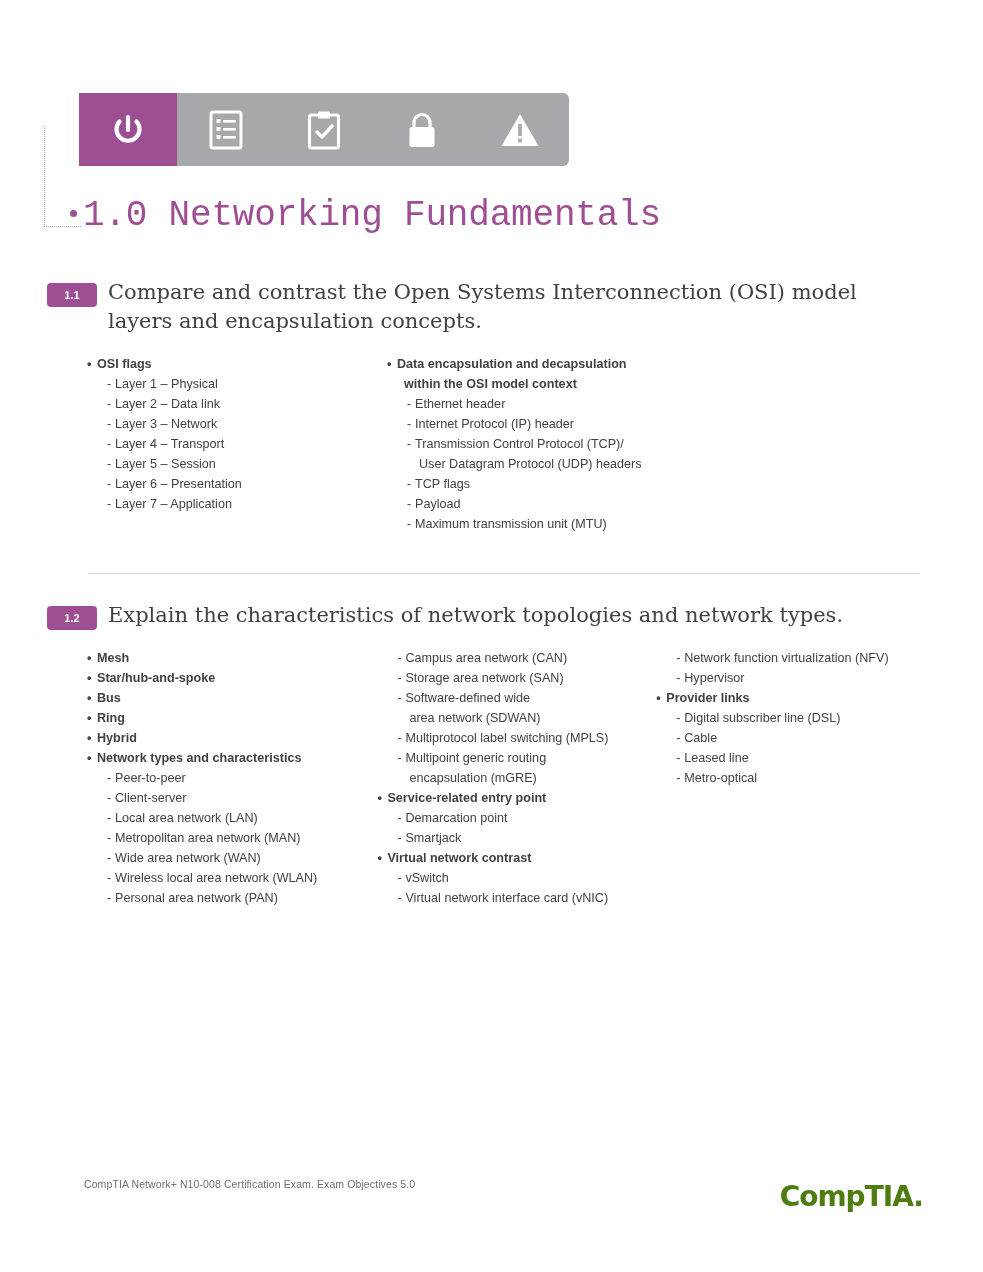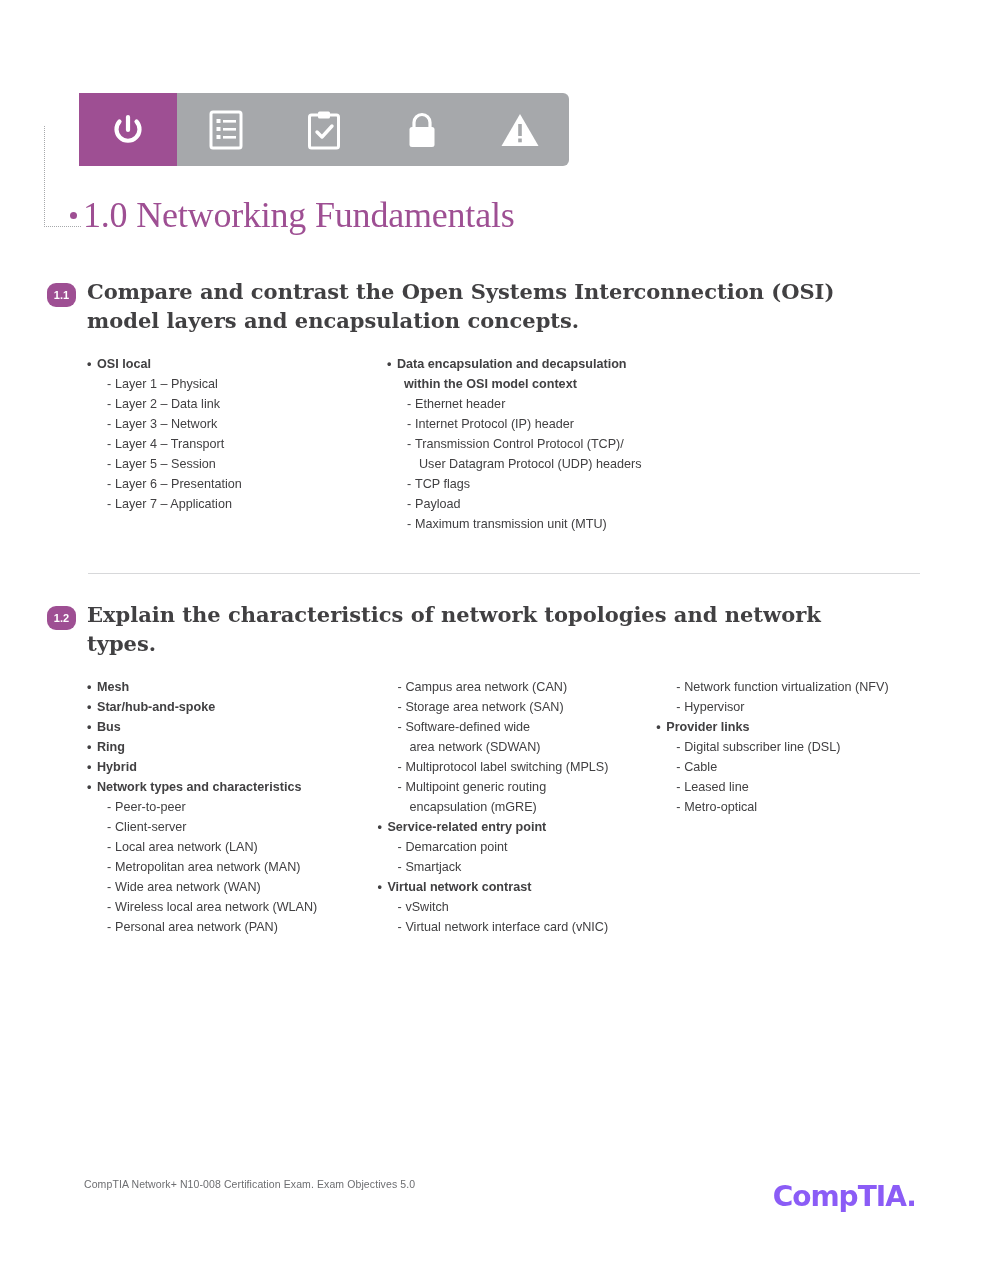"1.0 Networking Fundamentals" .page-title { font-family: Liberation Serif, serif -> Liberation Mono, monospace }
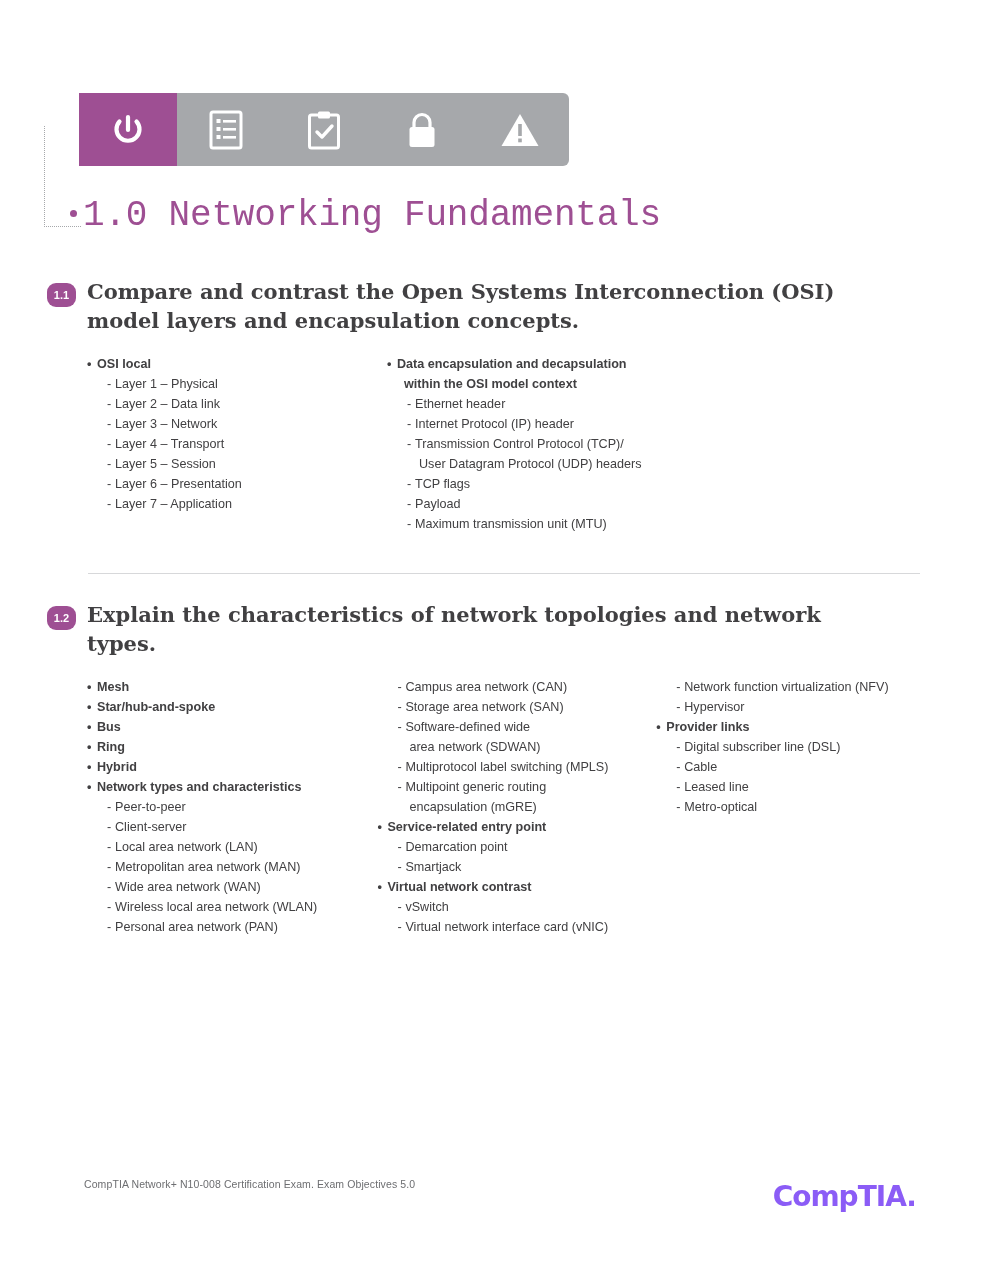"1.1" .obj-num { border-radius: 9px -> 4px; width: 29px -> 50px }
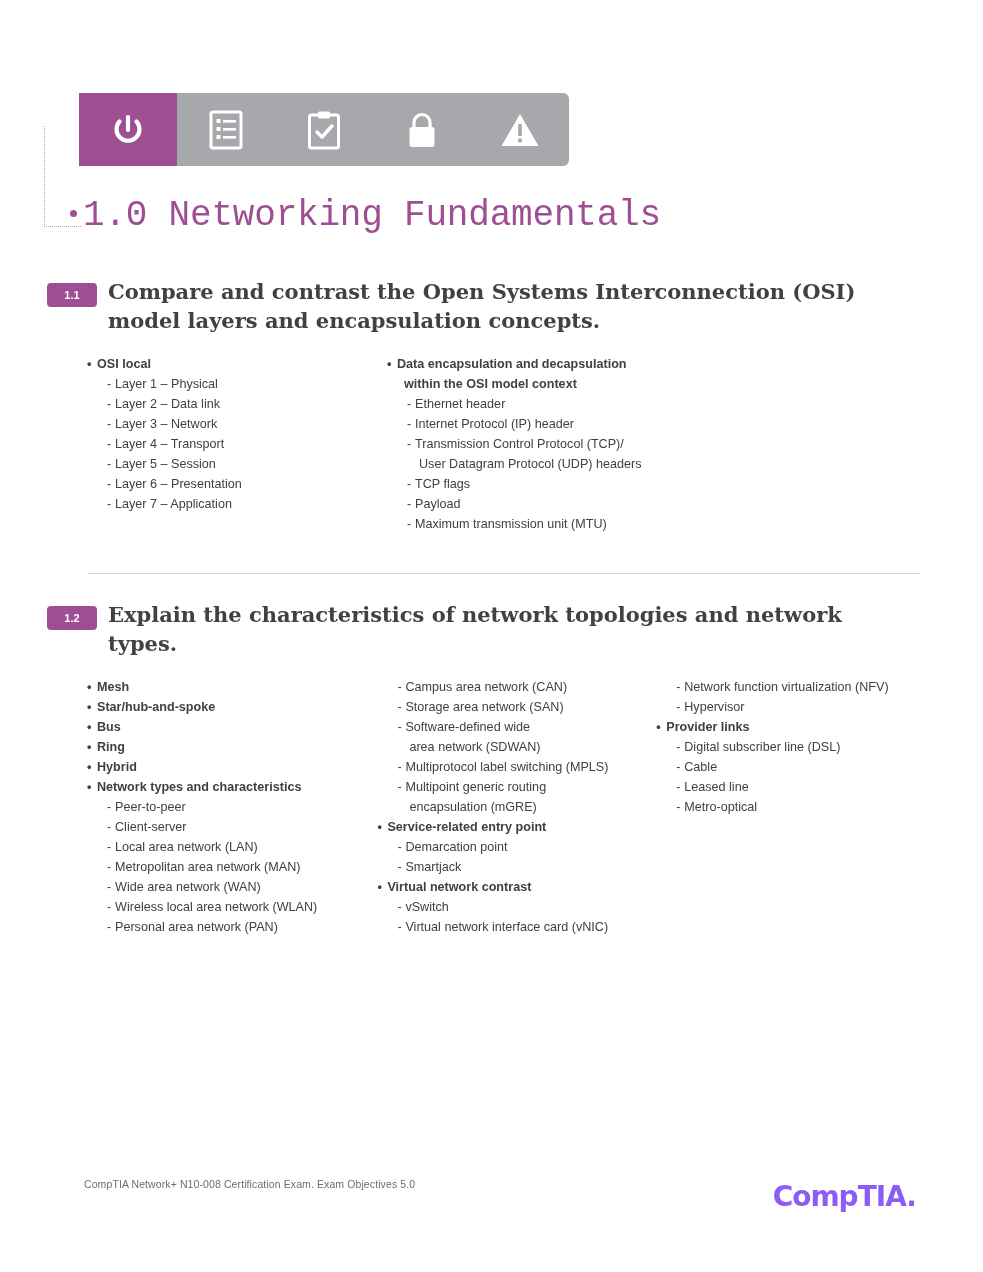"Compare and contrast the Open" .obj-title { font-weight: bold -> normal }
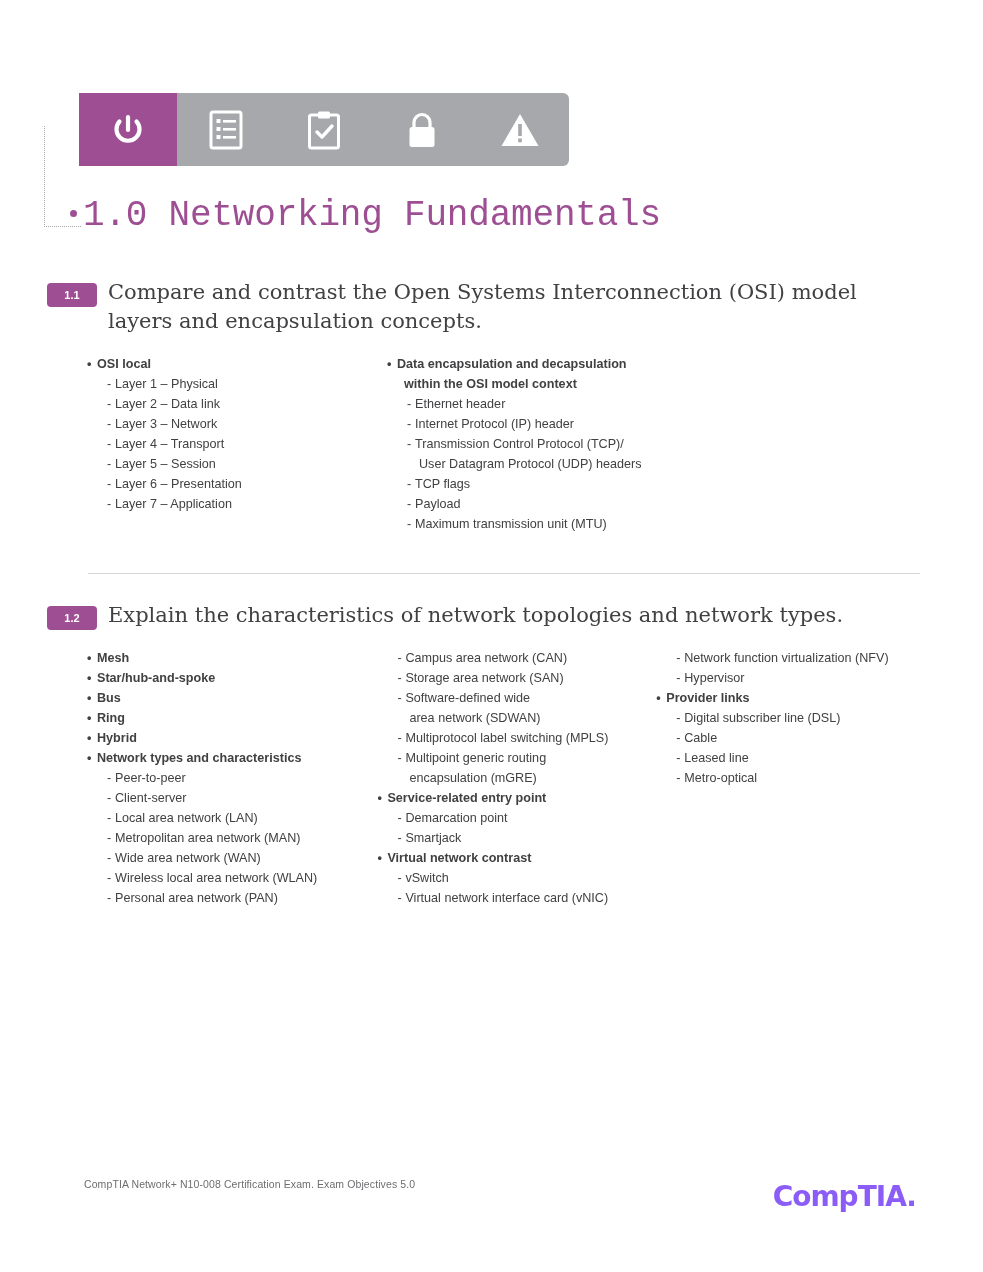"OSI local" li.lvl1 { text: local -> flags }
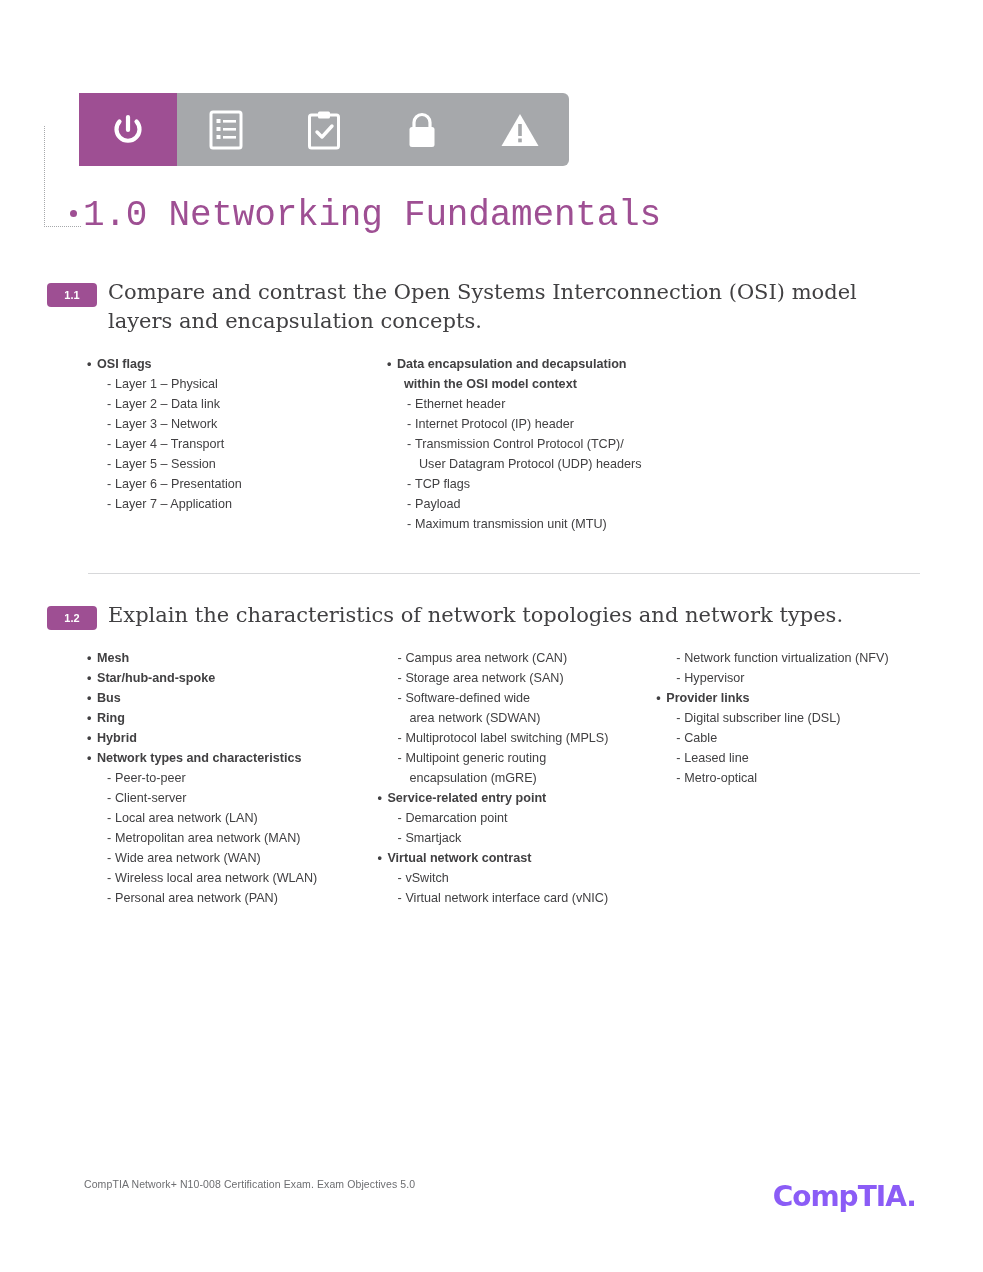"CompTIA." .logo { color: #8b5cf6 -> #4d7c0f; right: 67px -> 60px }
